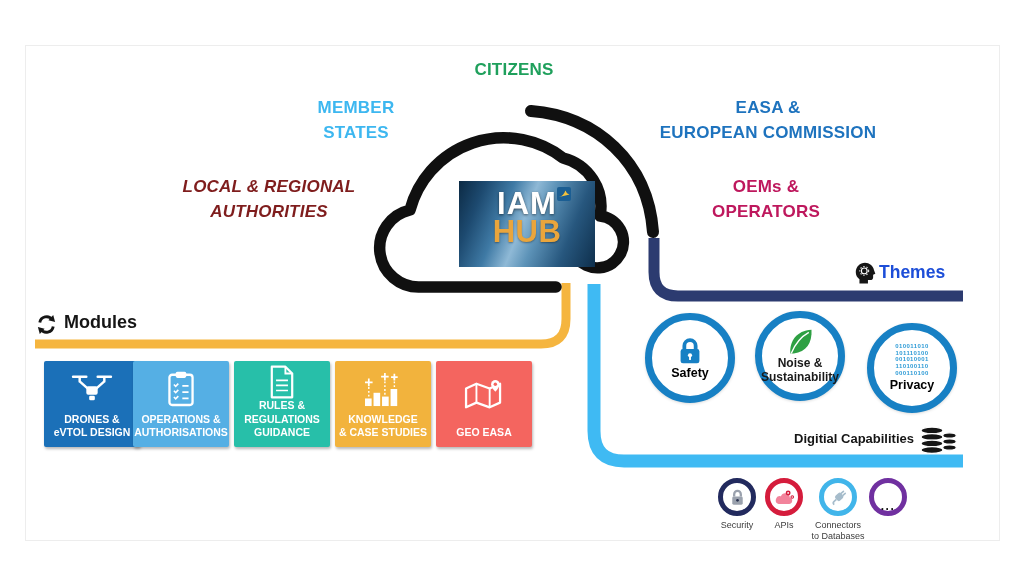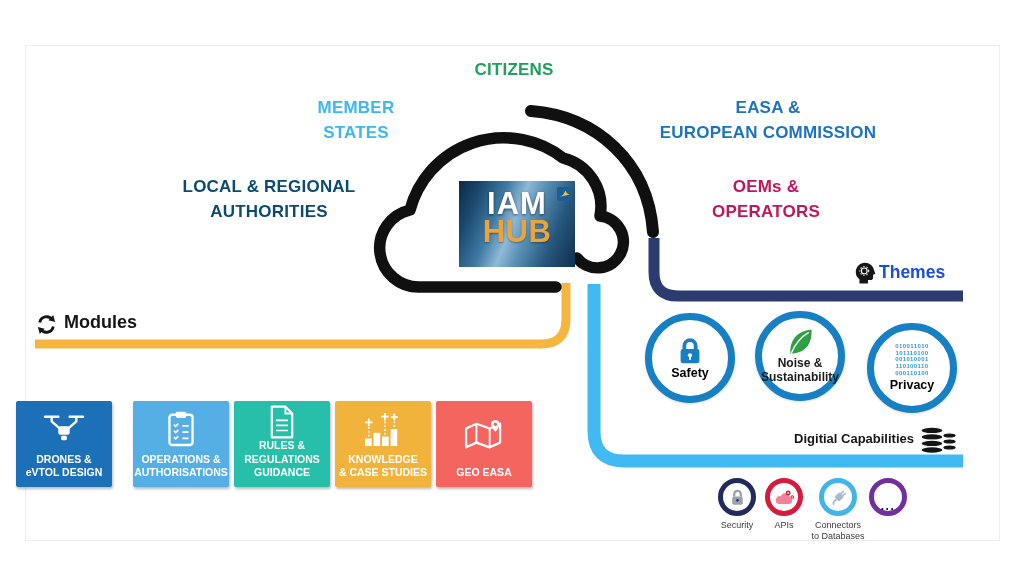"LOCAL & REGIONAL" #stake-local { color: #0c4a6e -> #7f1d1d; font-style: none -> italic }
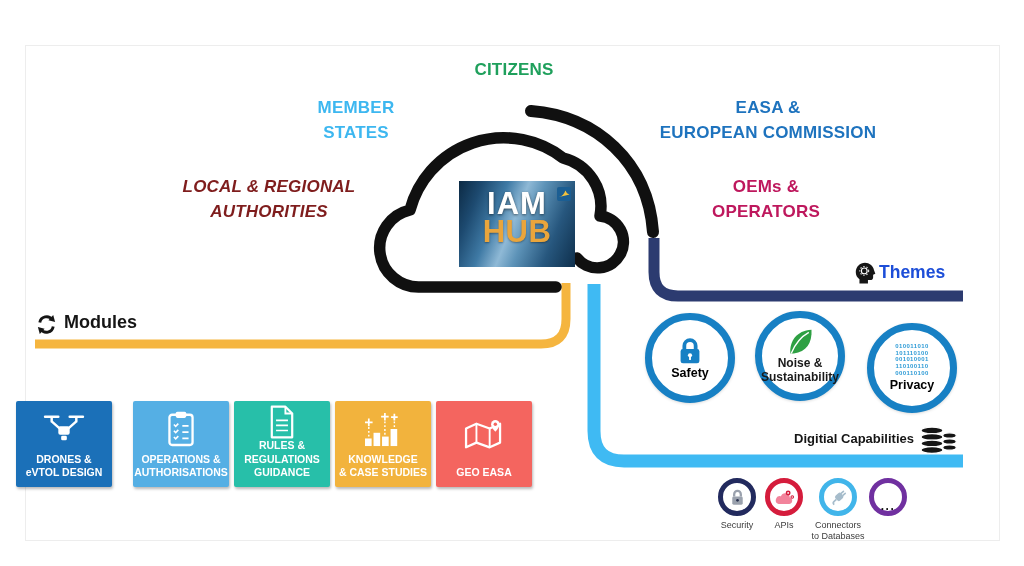"IAM" #hub-image { width: 116px -> 136px }
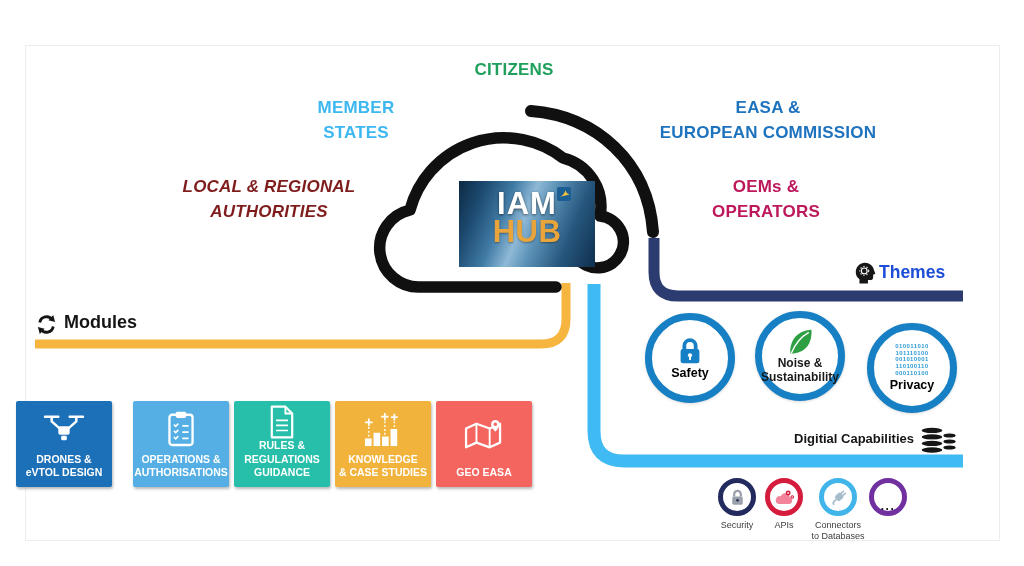"RULES &" .mbox { margin-top: 40px -> none }
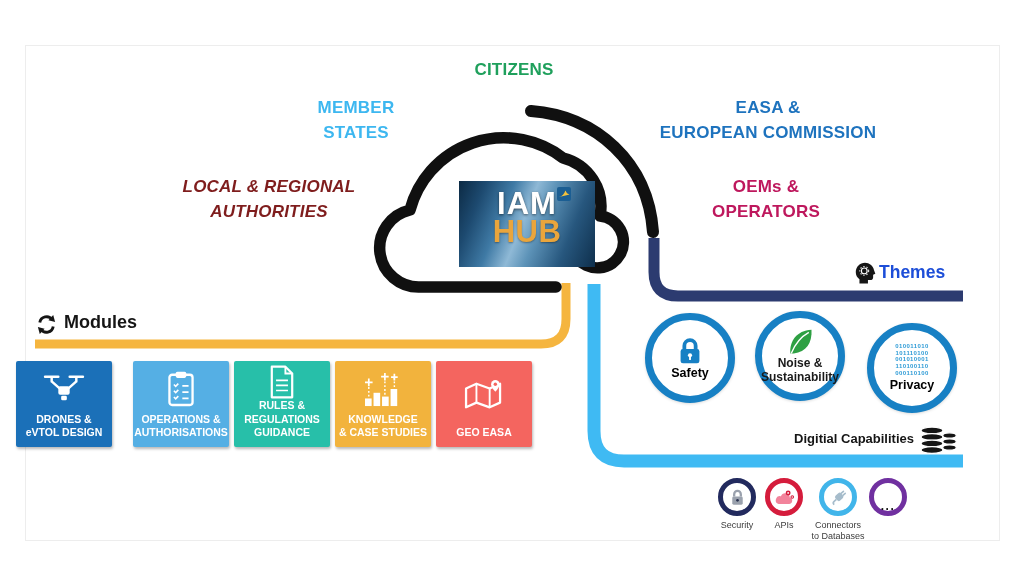"DRONES &" .mb0 { left: 16px -> 44px }
